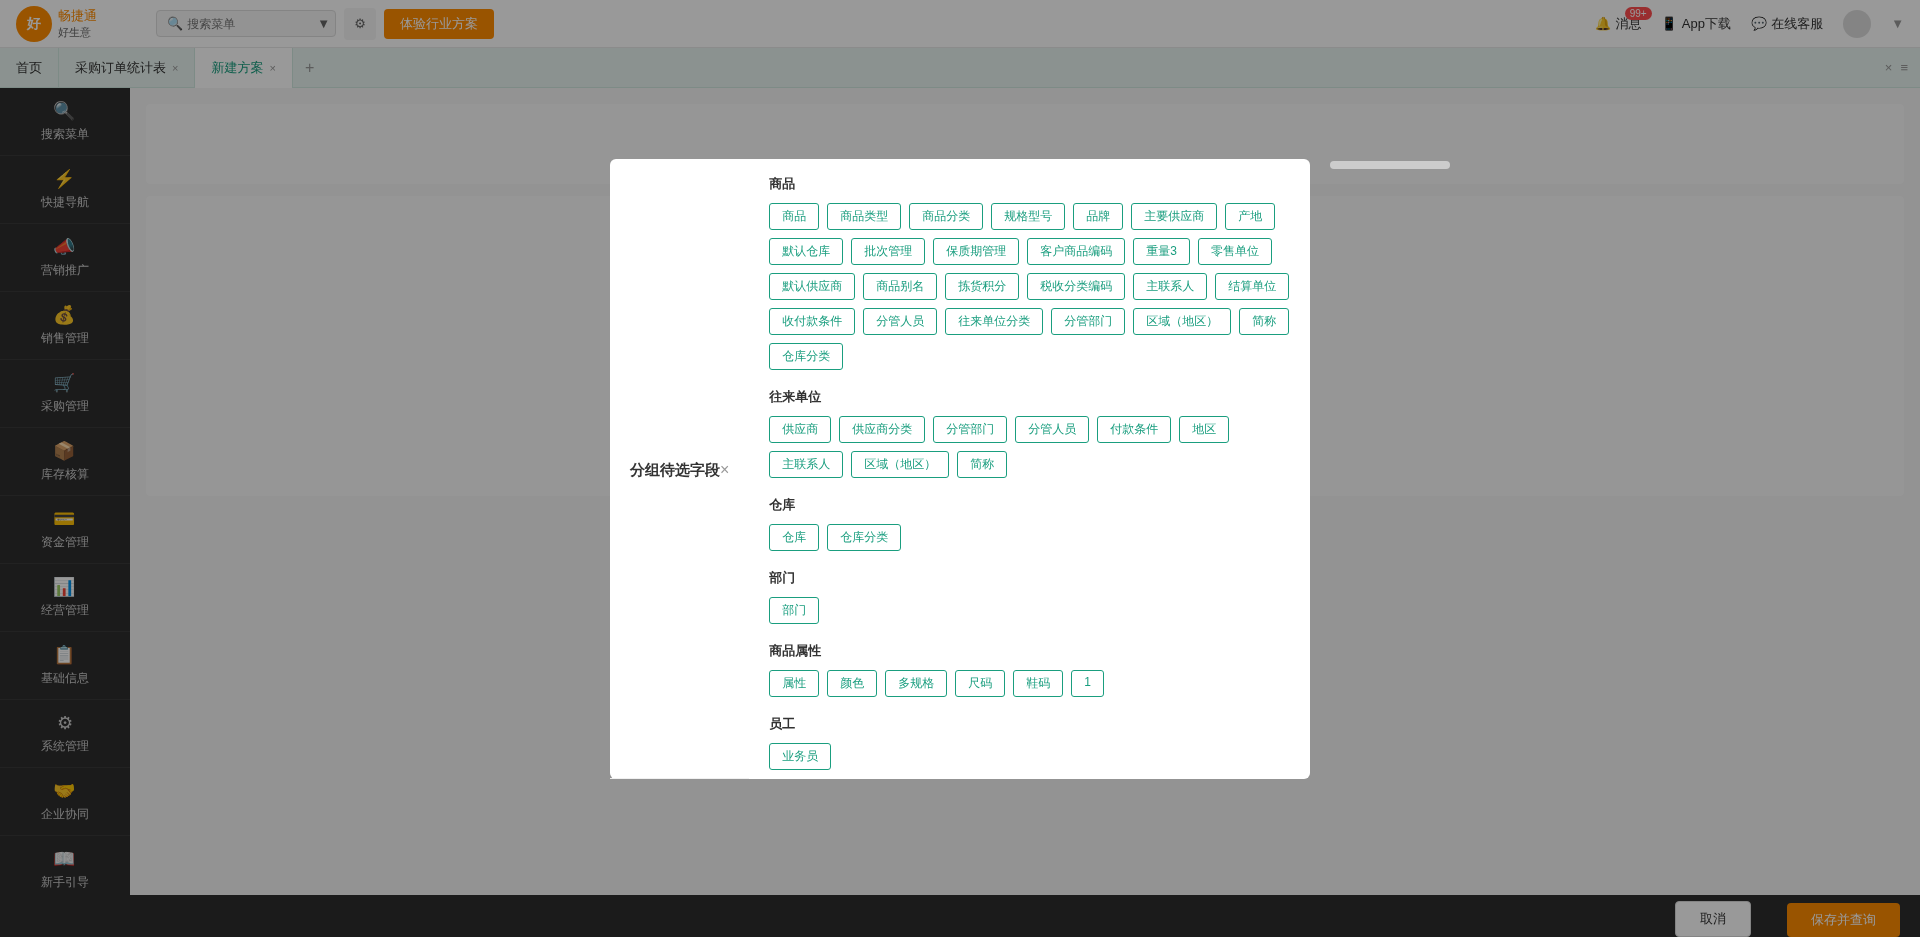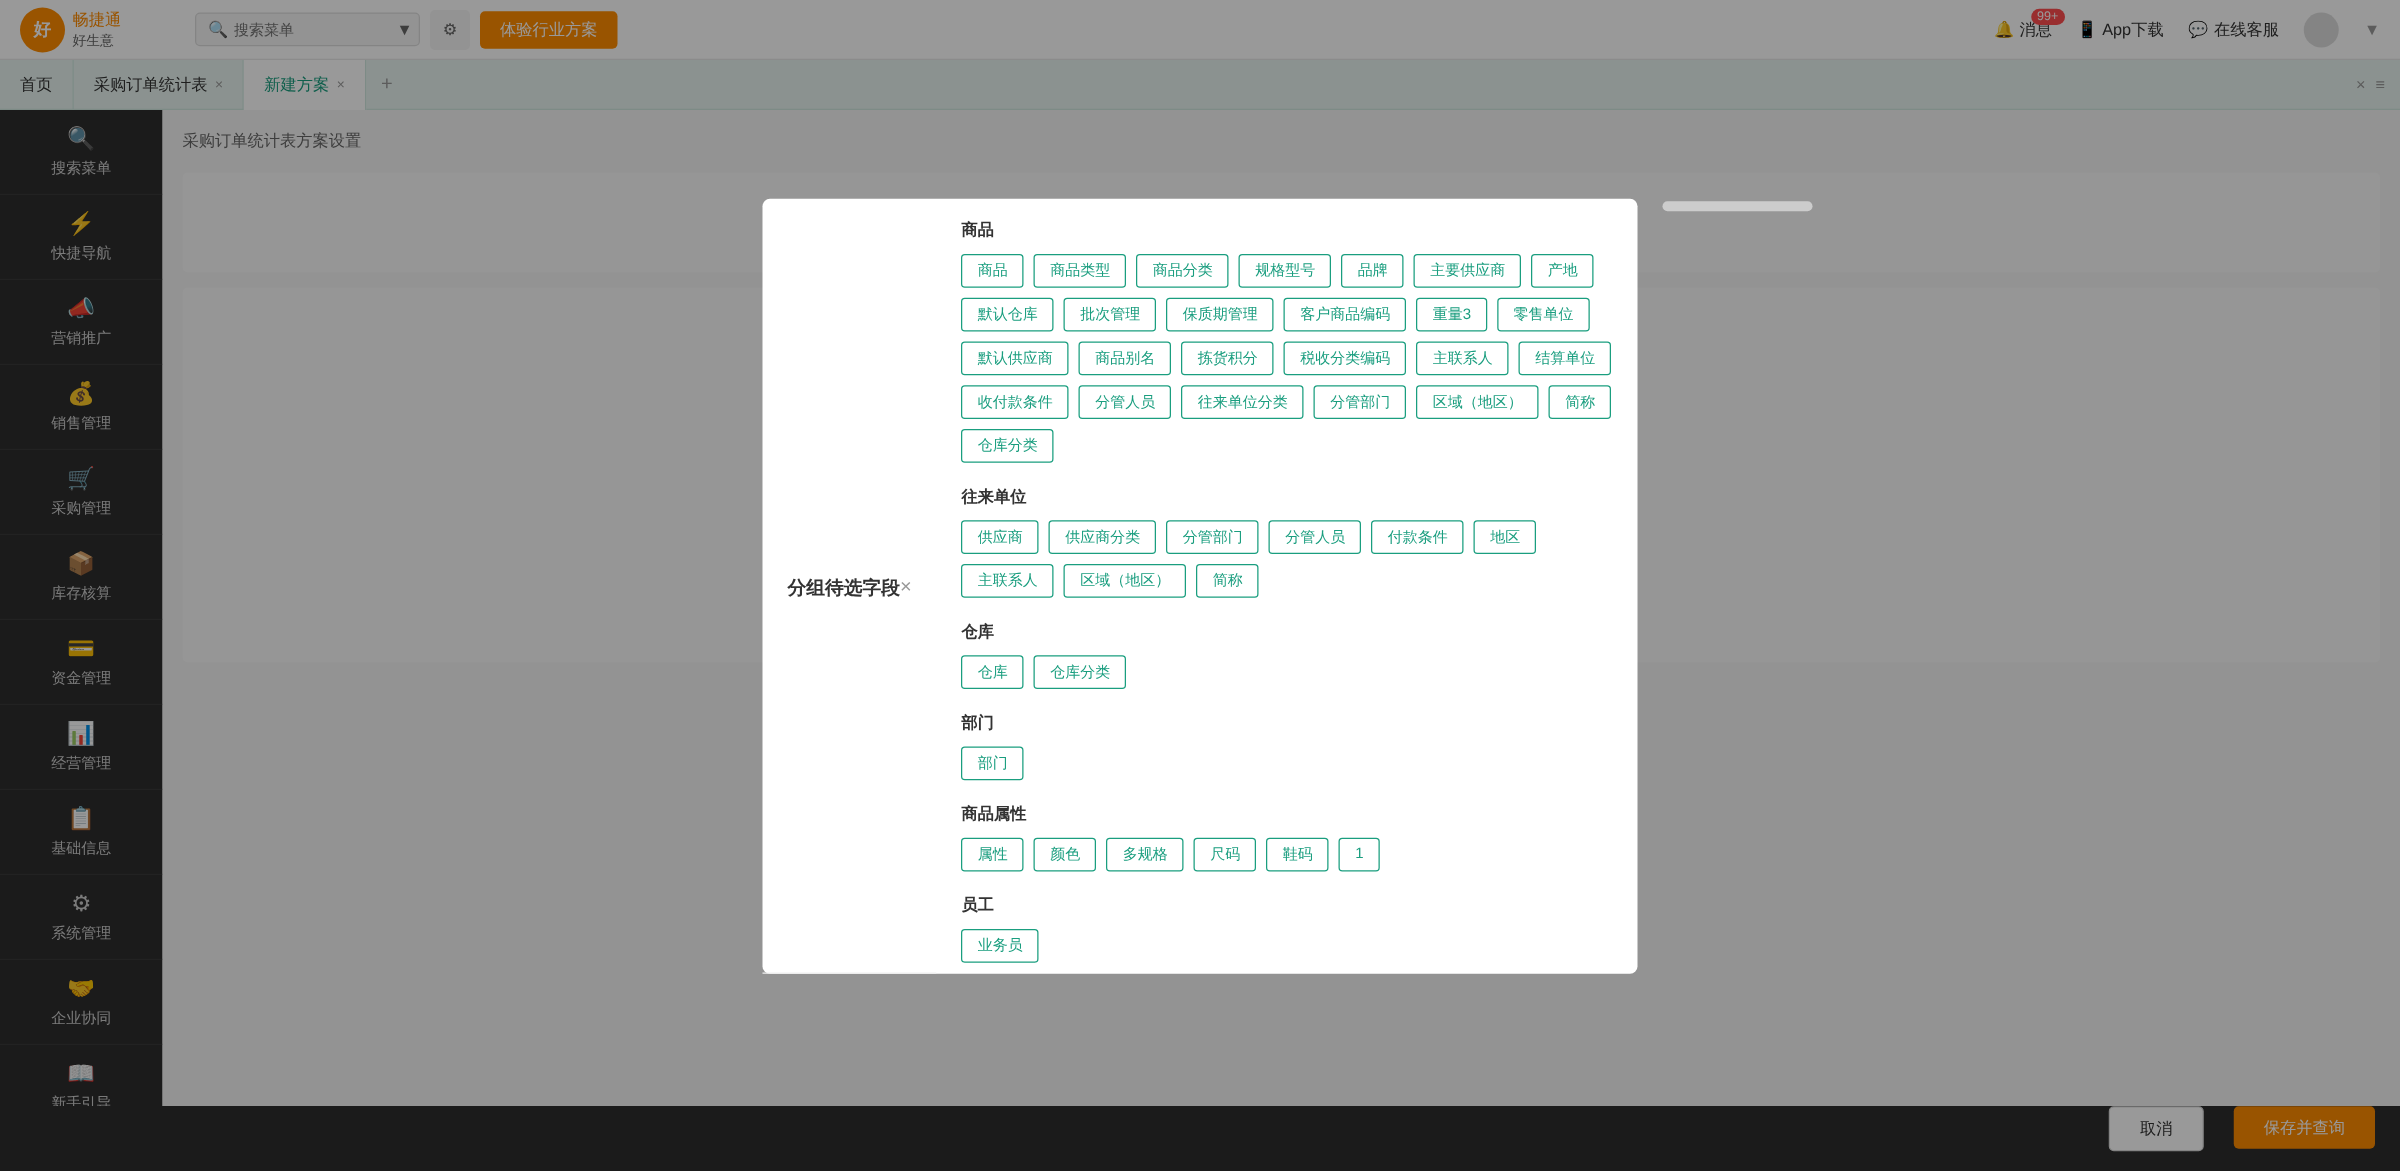"采购订单统计表方案设置" div.page-breadcrumb { html: <div>采购订单统计表方案设置</div> -> none }
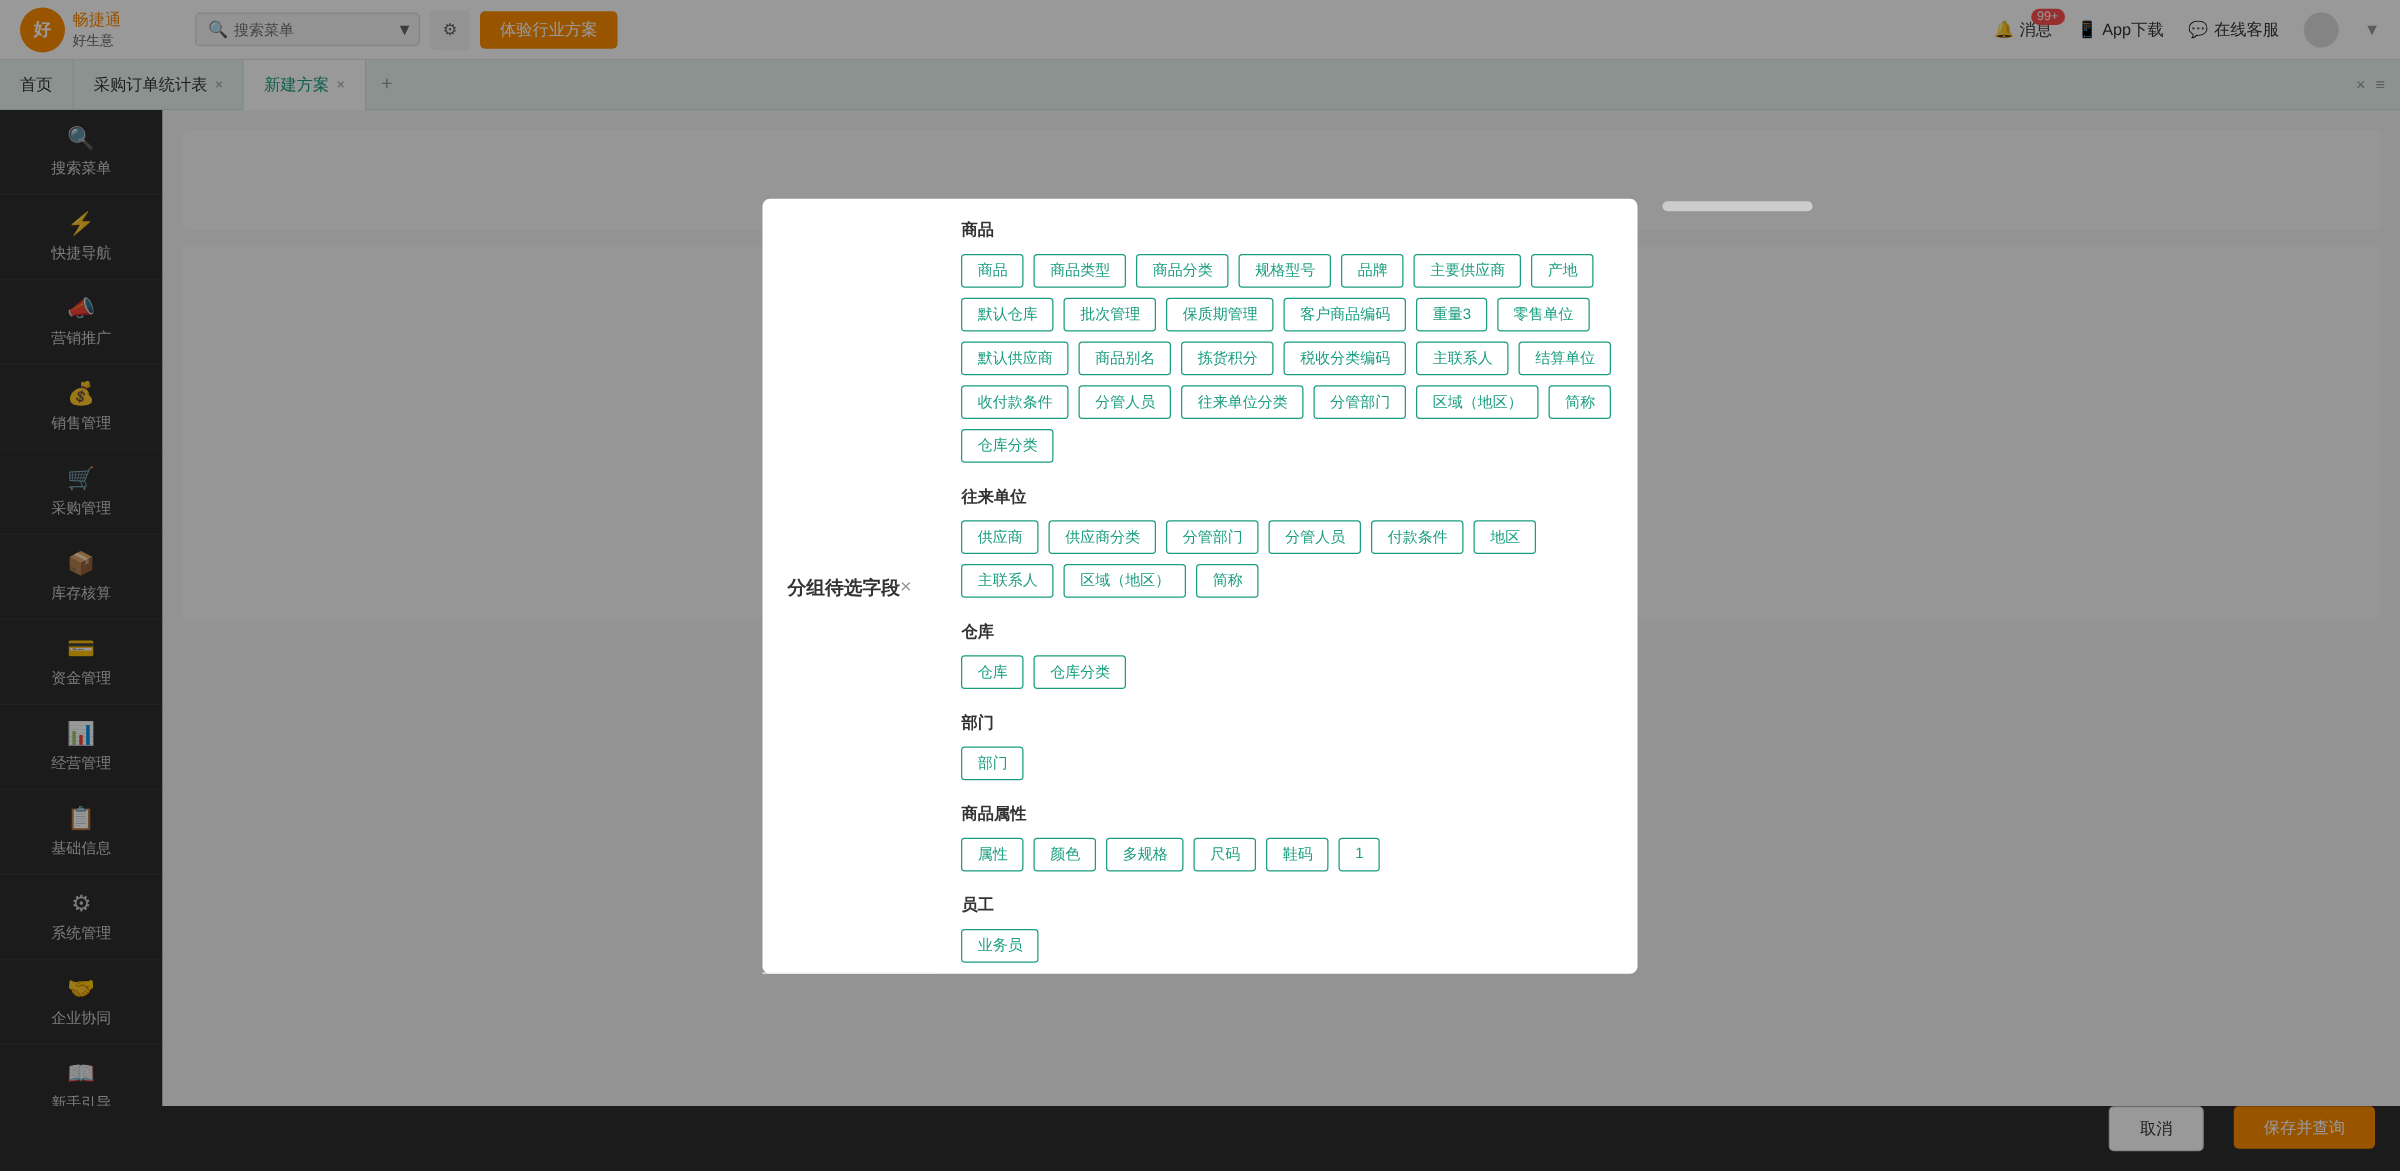"取消" .page-footer-bar { align-items: flex-start -> flex-end; gap: none -> 12px; height: 52px -> 42px }
